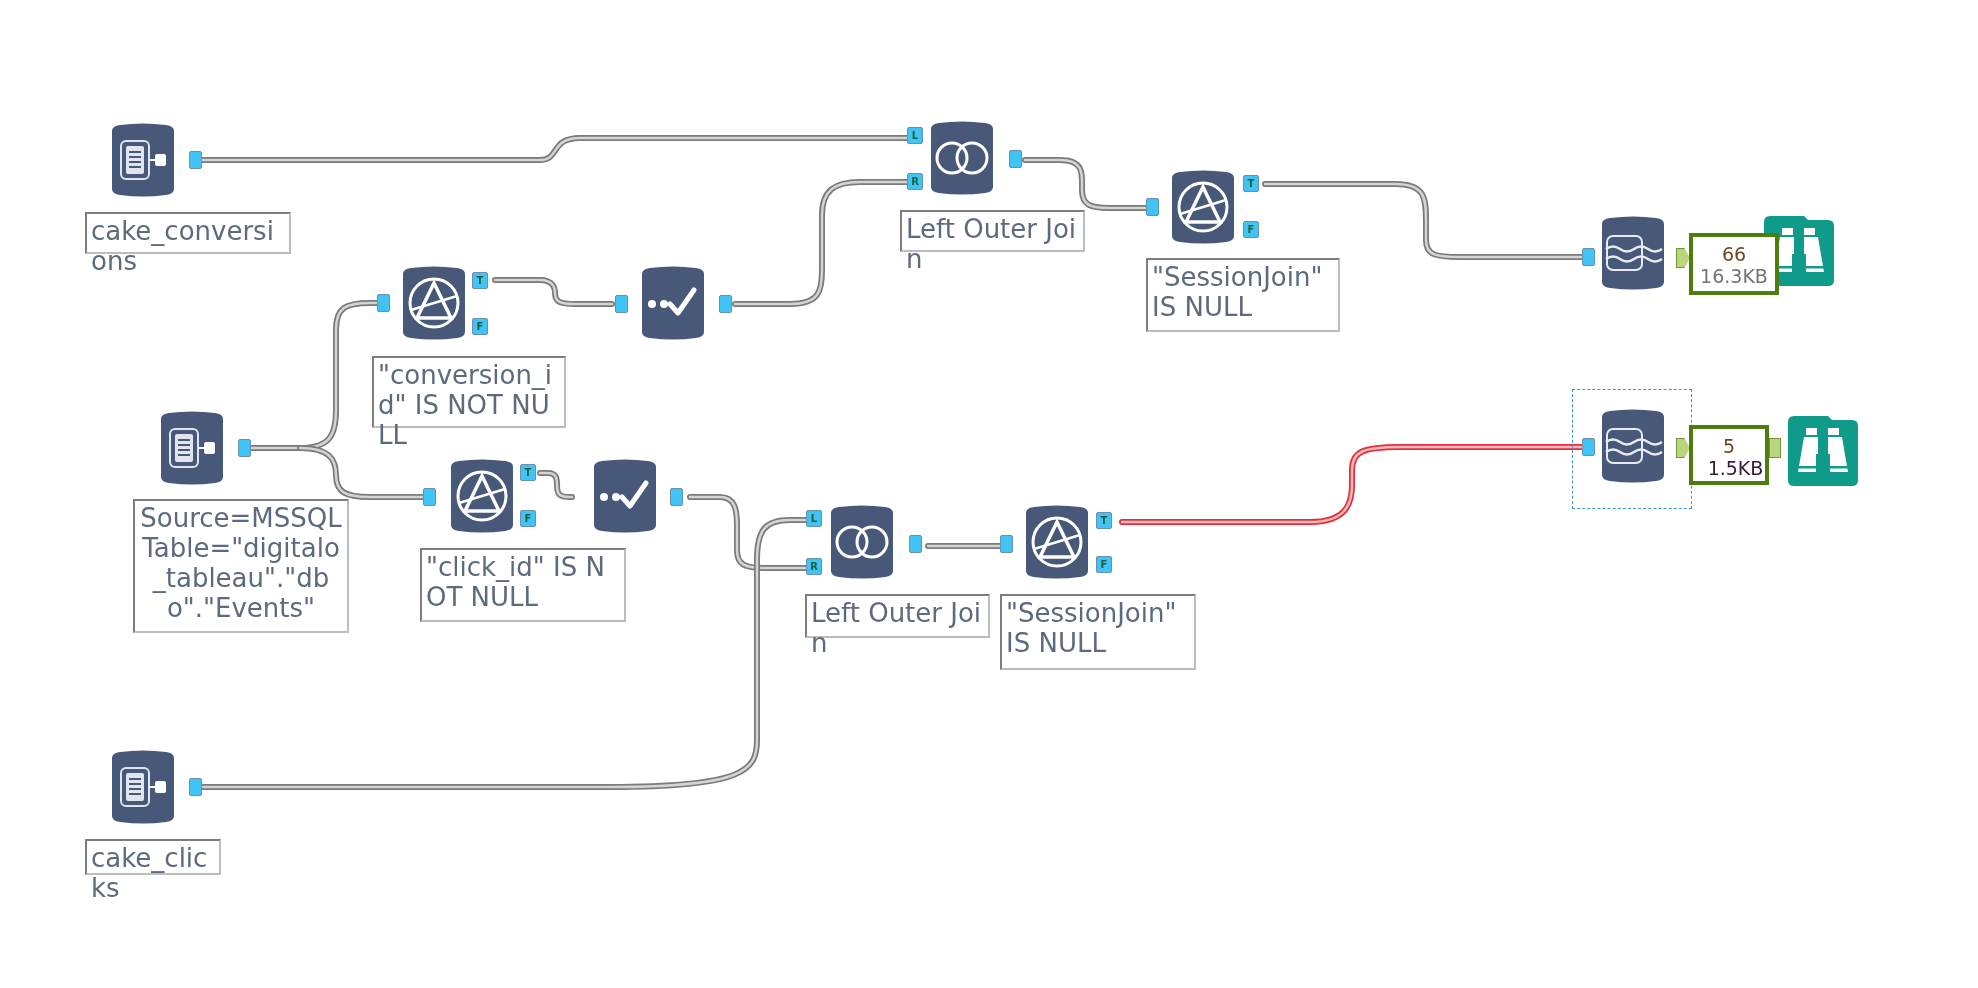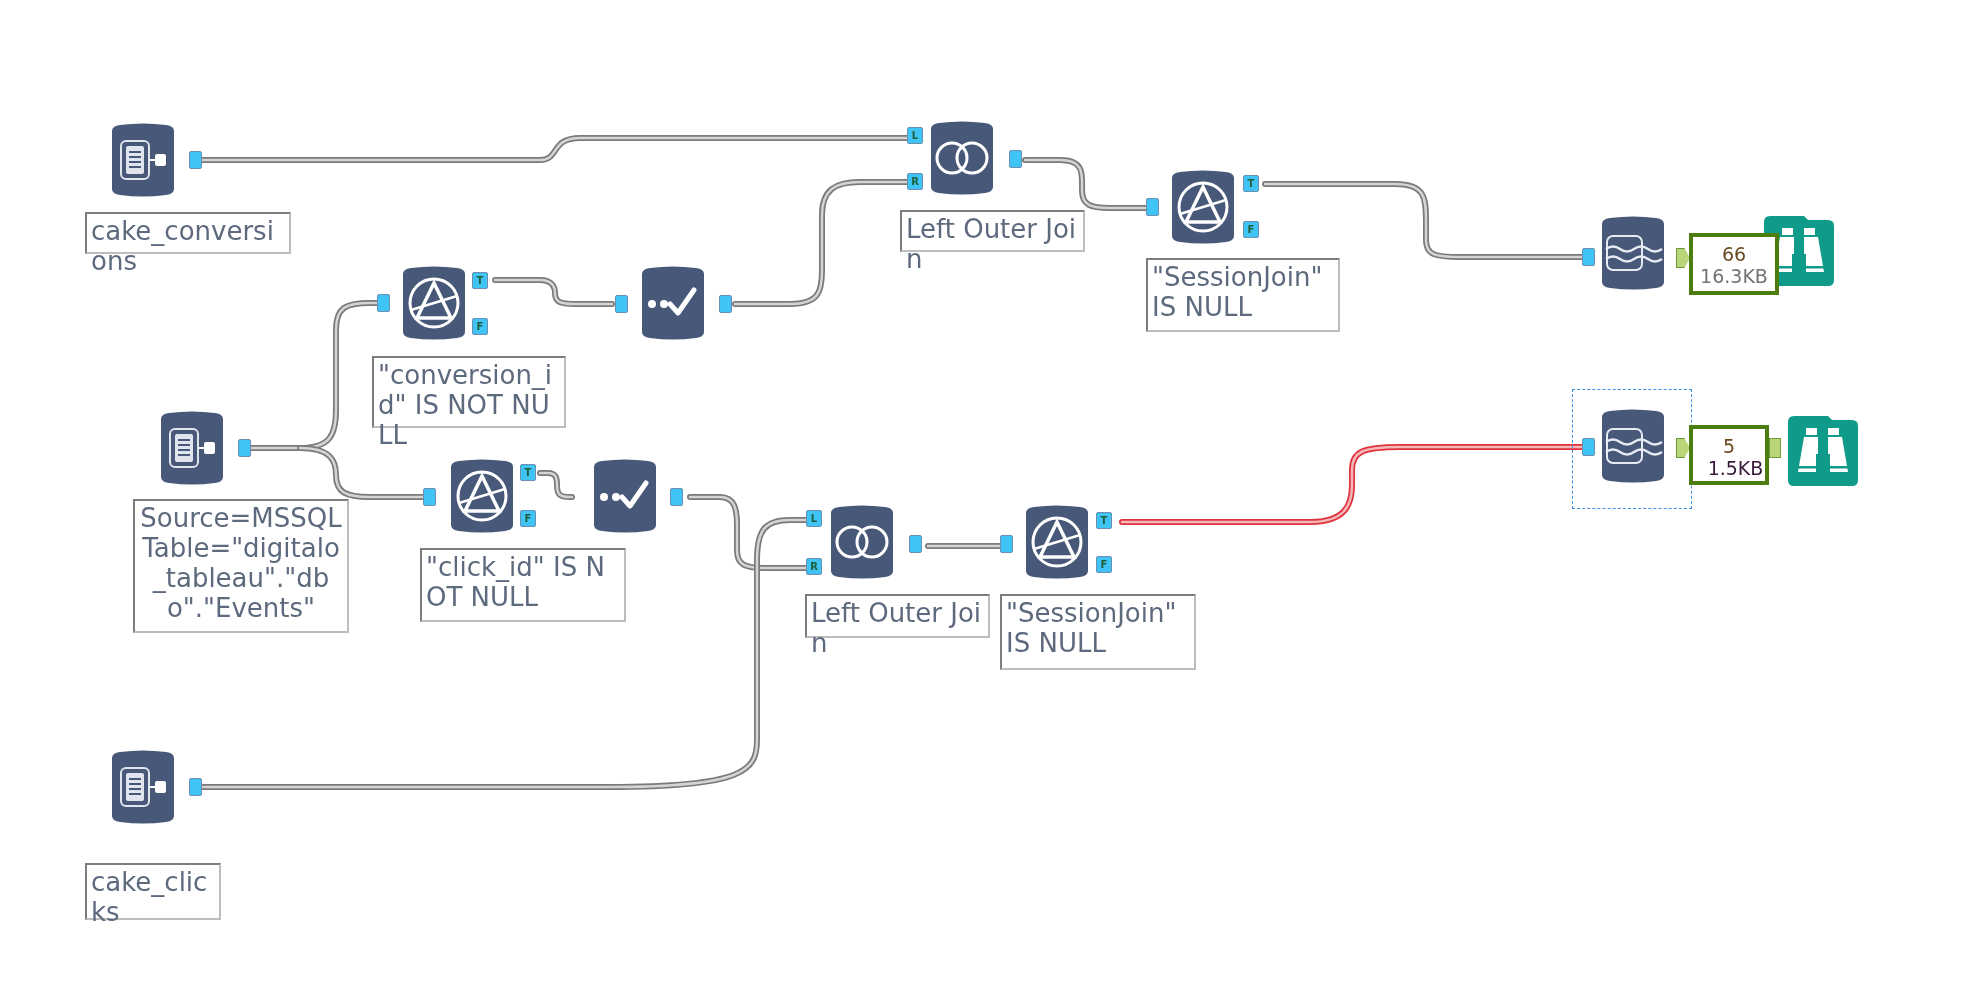"cake_clicks" div.note { height: 57px -> 36px; margin-top: 24px -> none }
